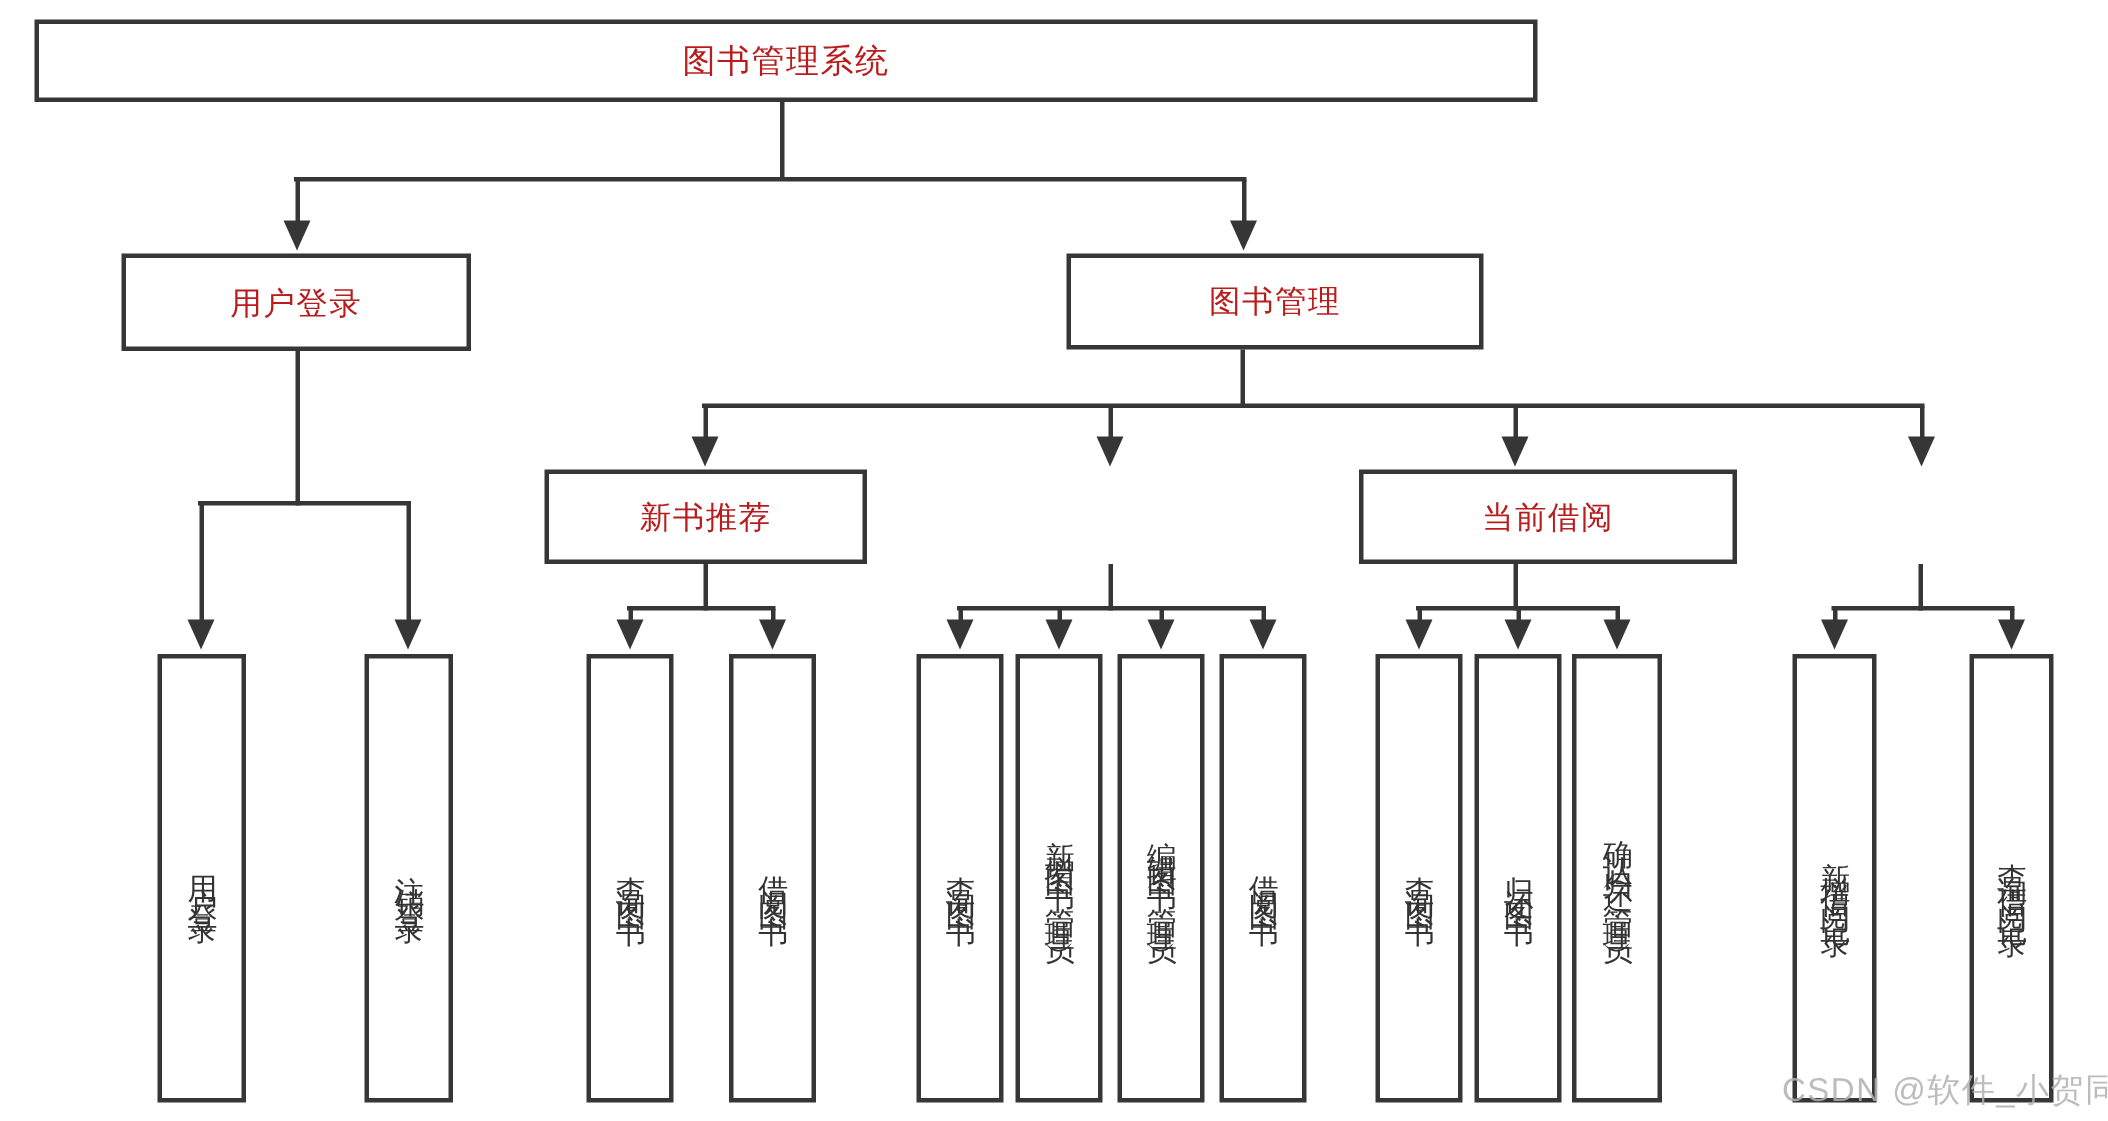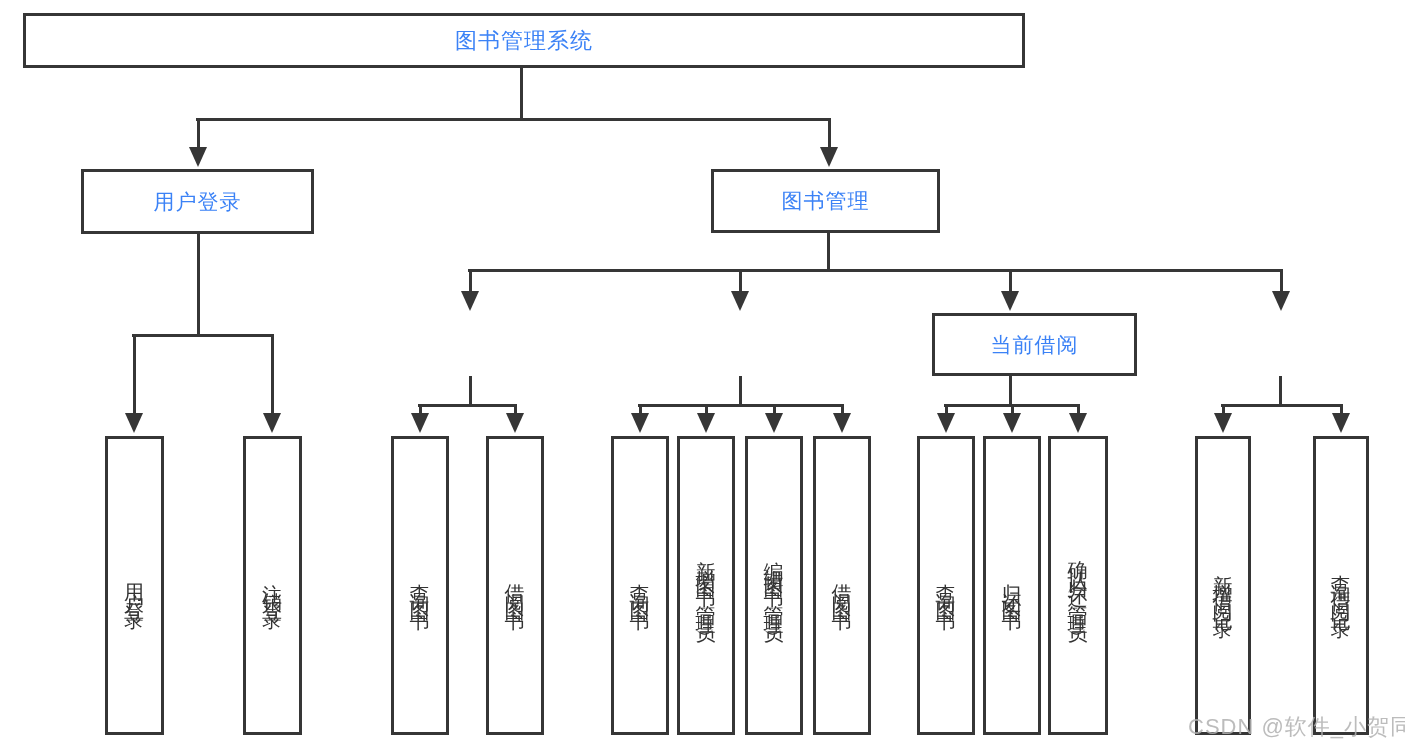"图书管理系统" .hlbl { color: #3b82f6 -> #b91c1c }
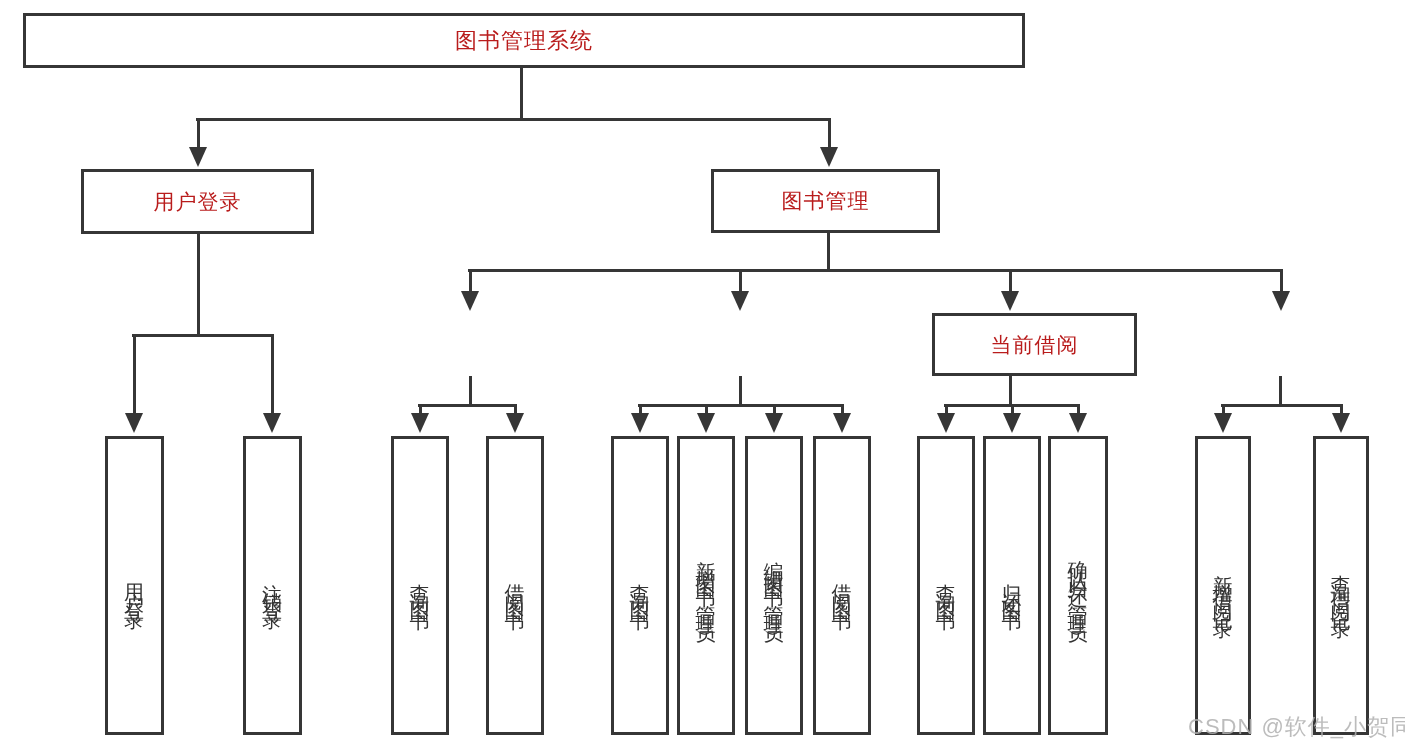"图书管理" div.box { width: 229px -> 278px }
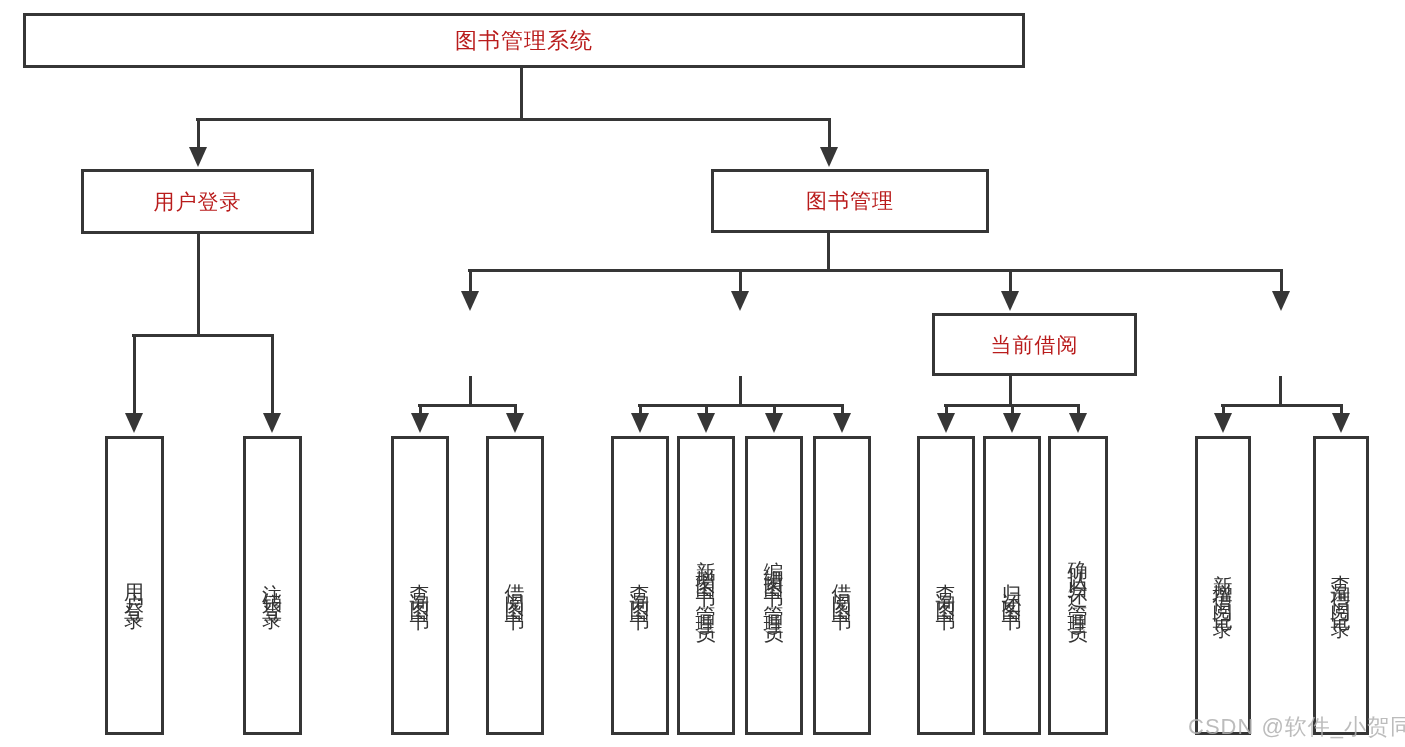"新书推荐" div.box { html: none -> <div> <span>新书推荐</span> </div> }
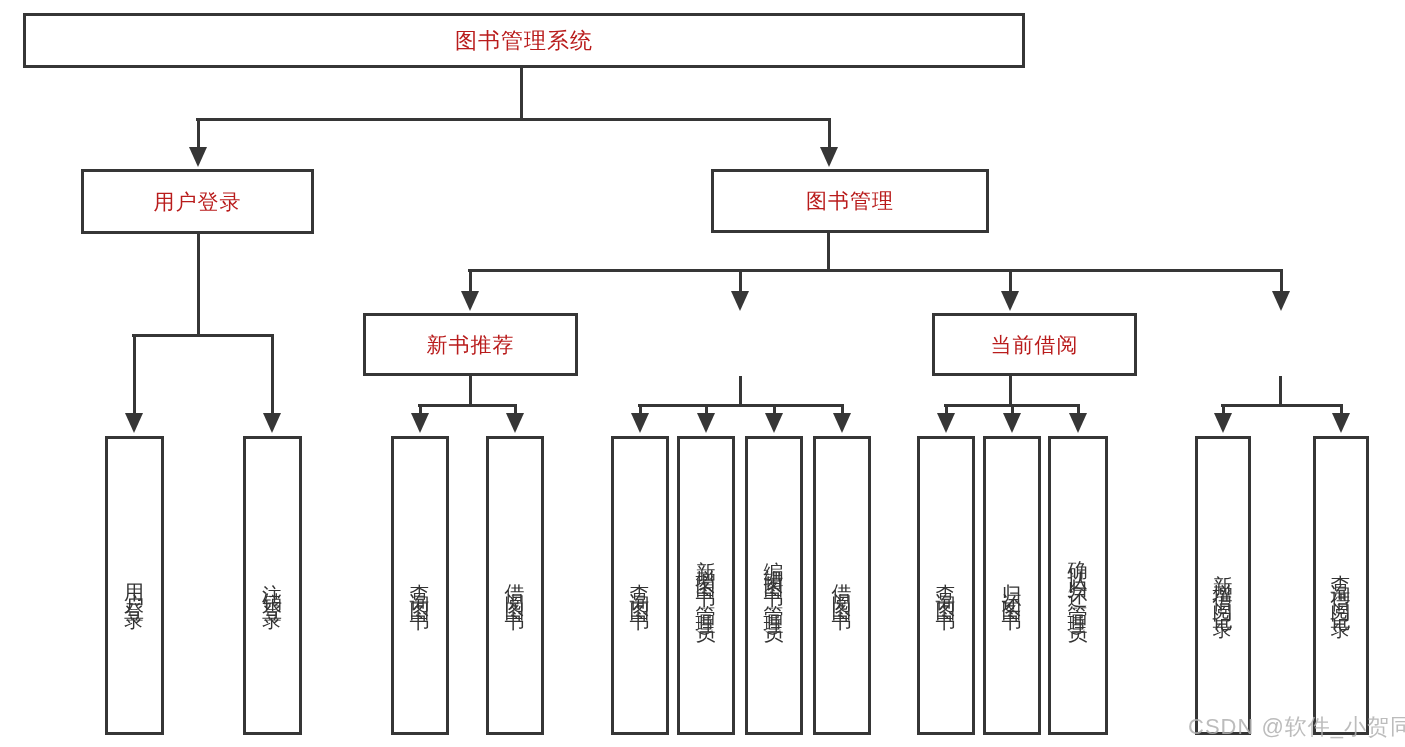"当前借阅" div.box { left: 932px -> 906px; width: 205px -> 252px }
